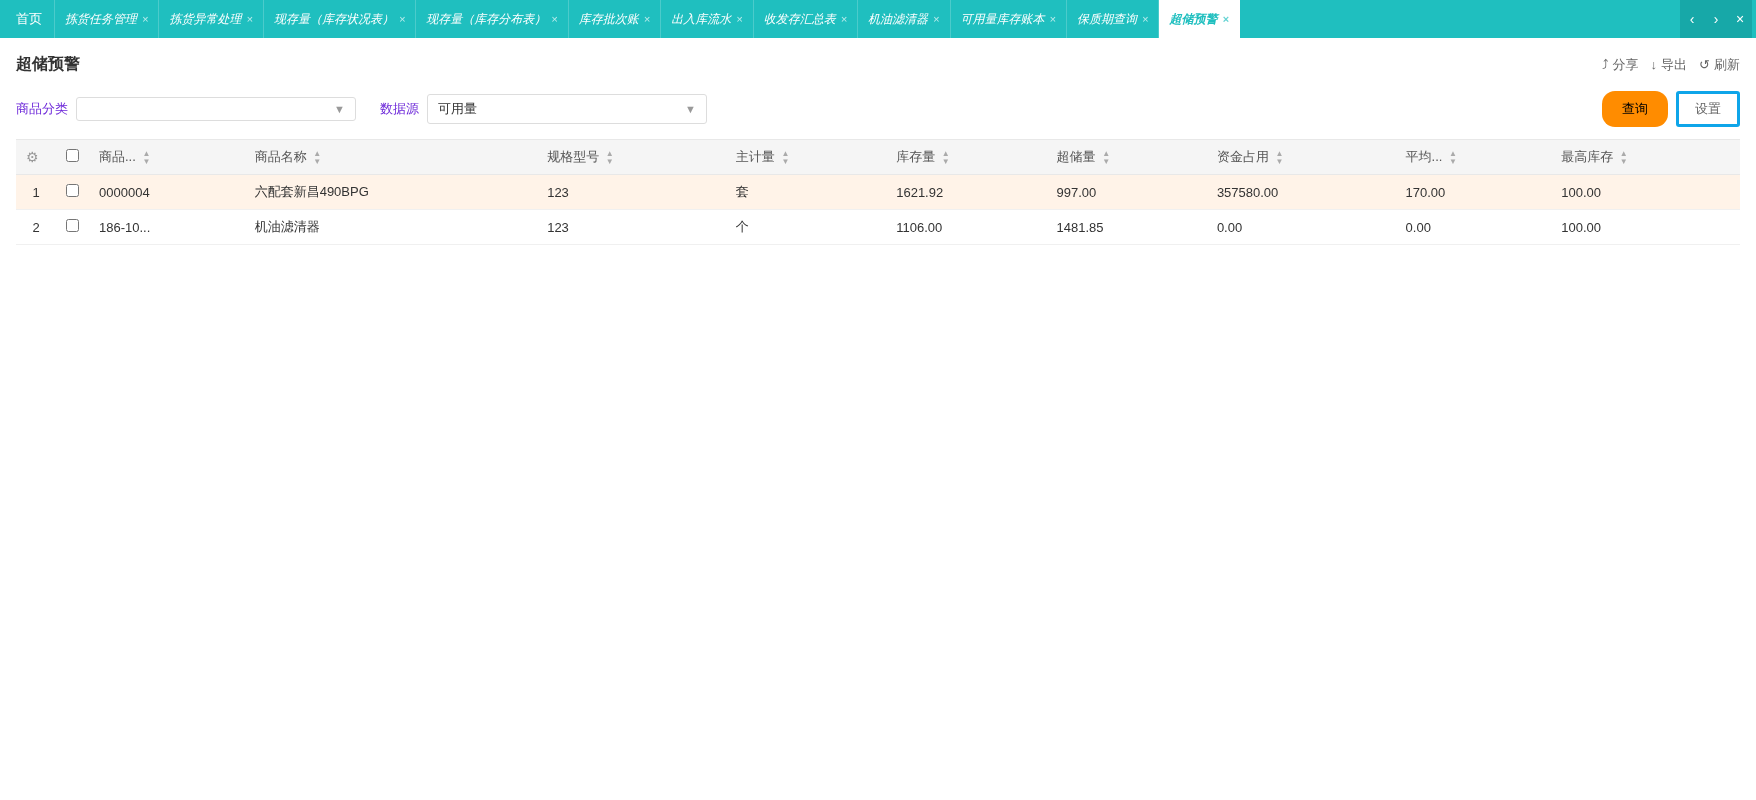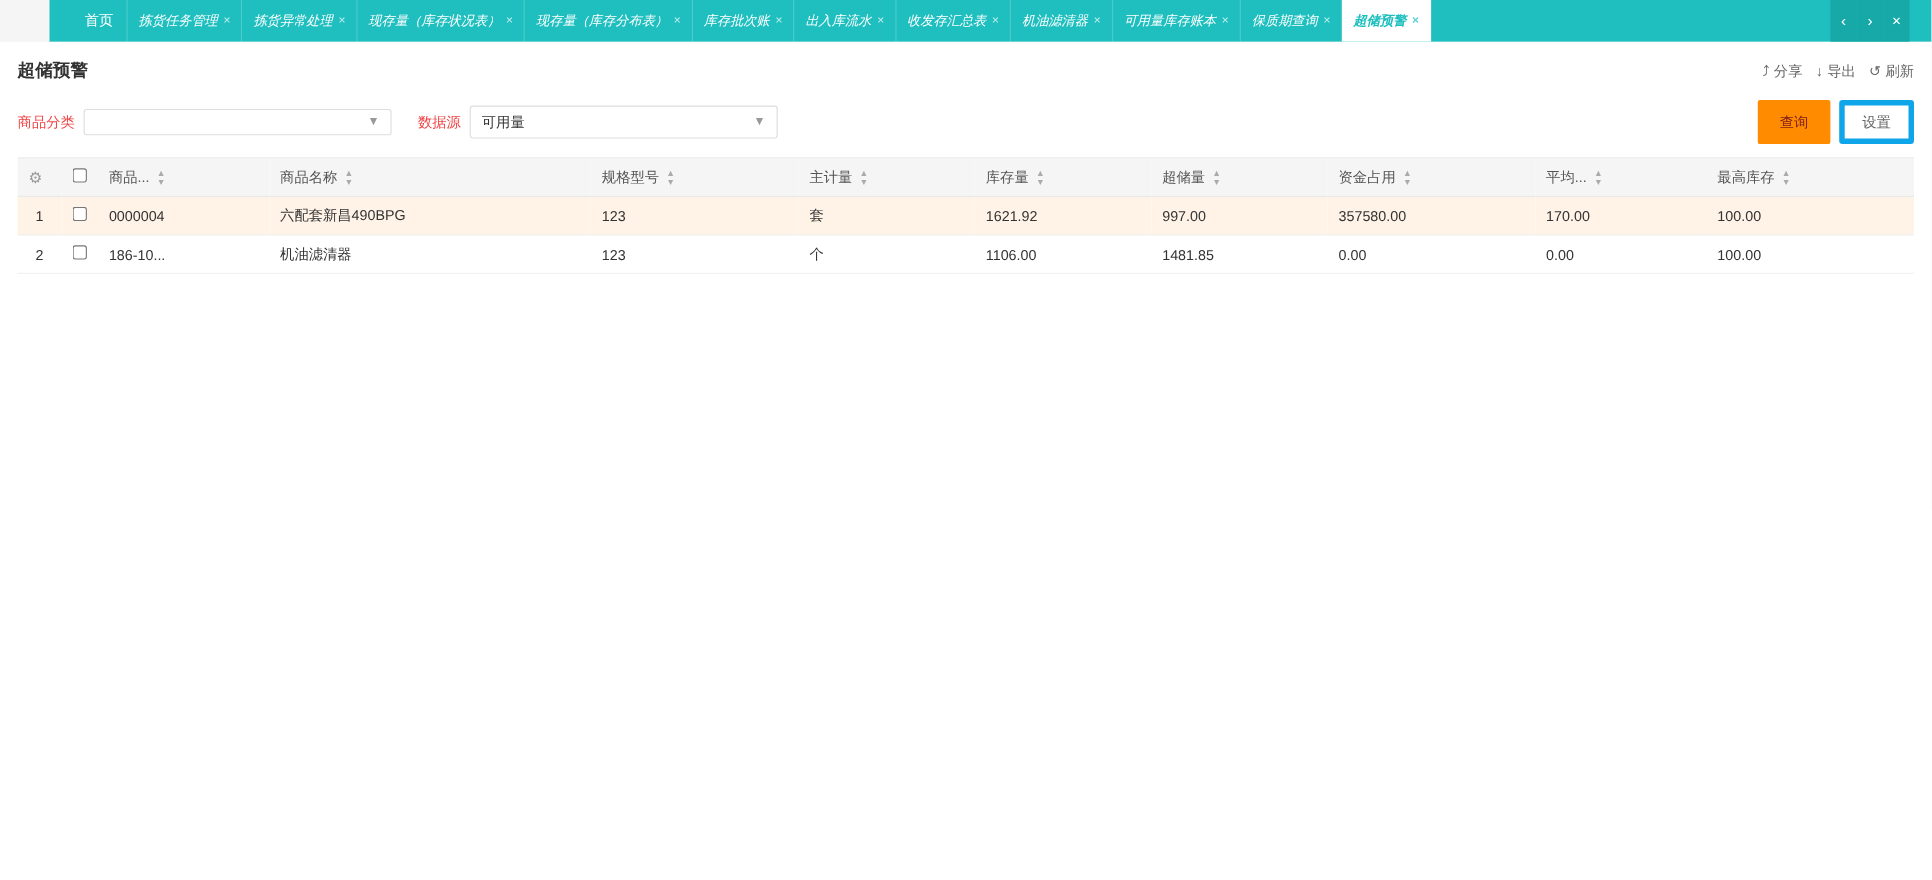"首页" .top-nav { margin-left: 45px -> none; padding: 0 20px -> 0 4px }
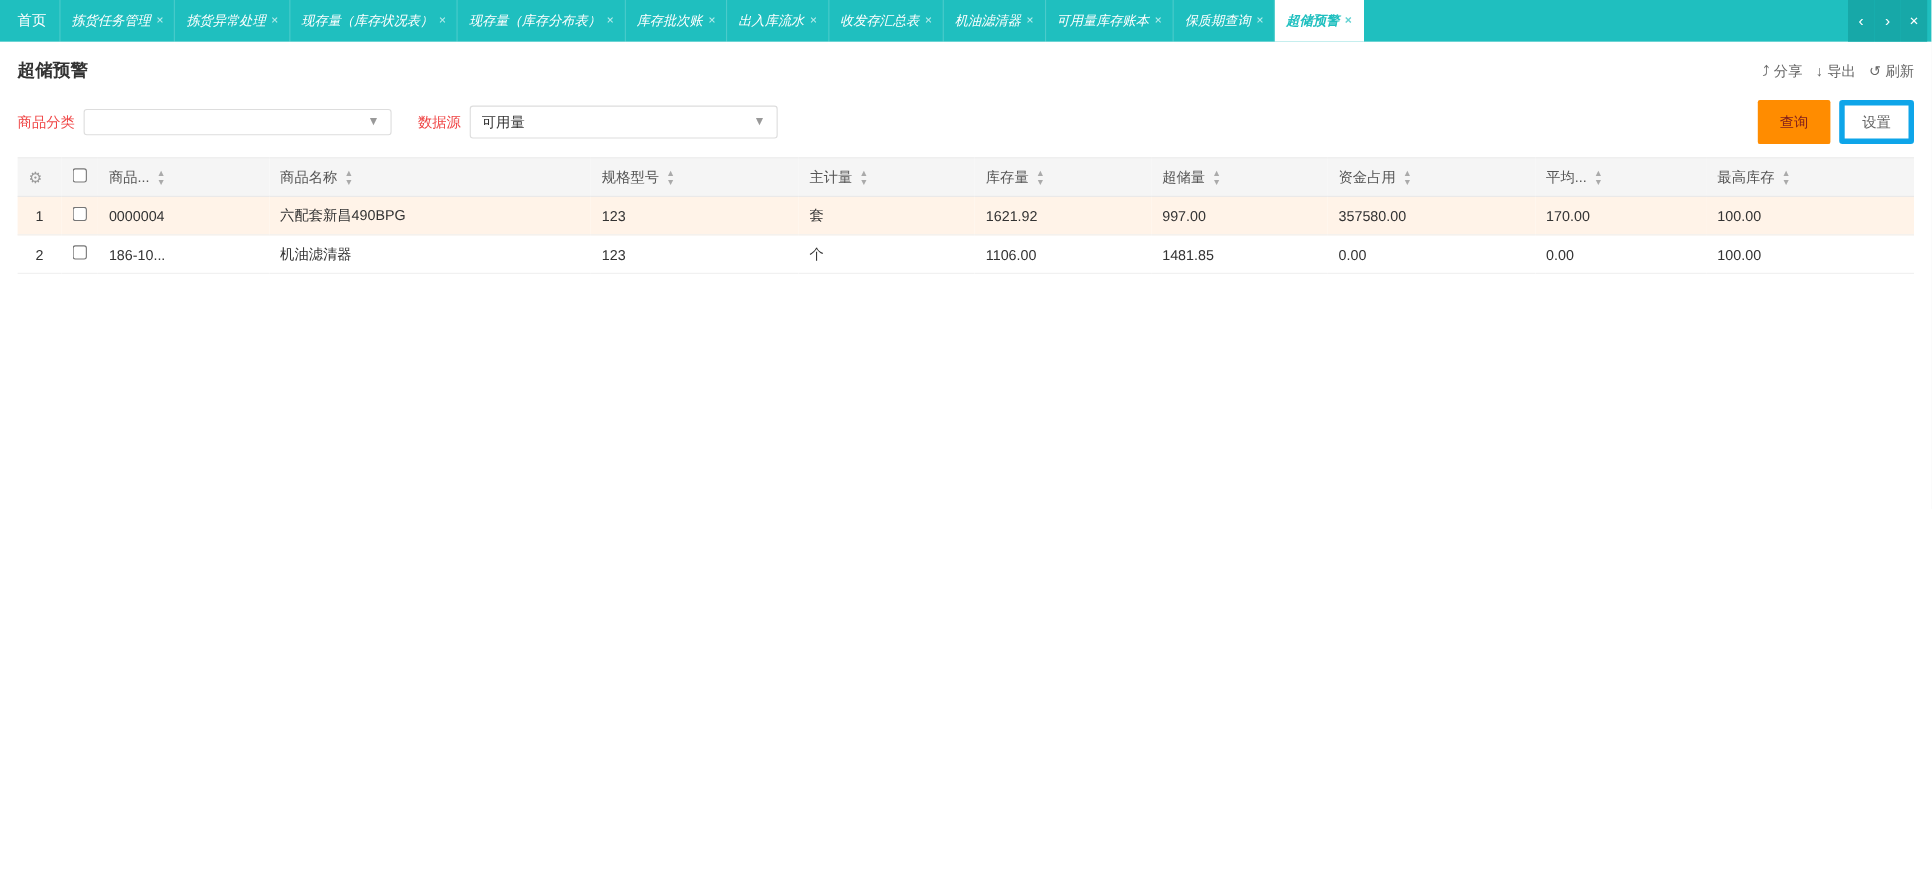"商品分类" .filter-label { color: #ef4444 -> #6d28d9 }
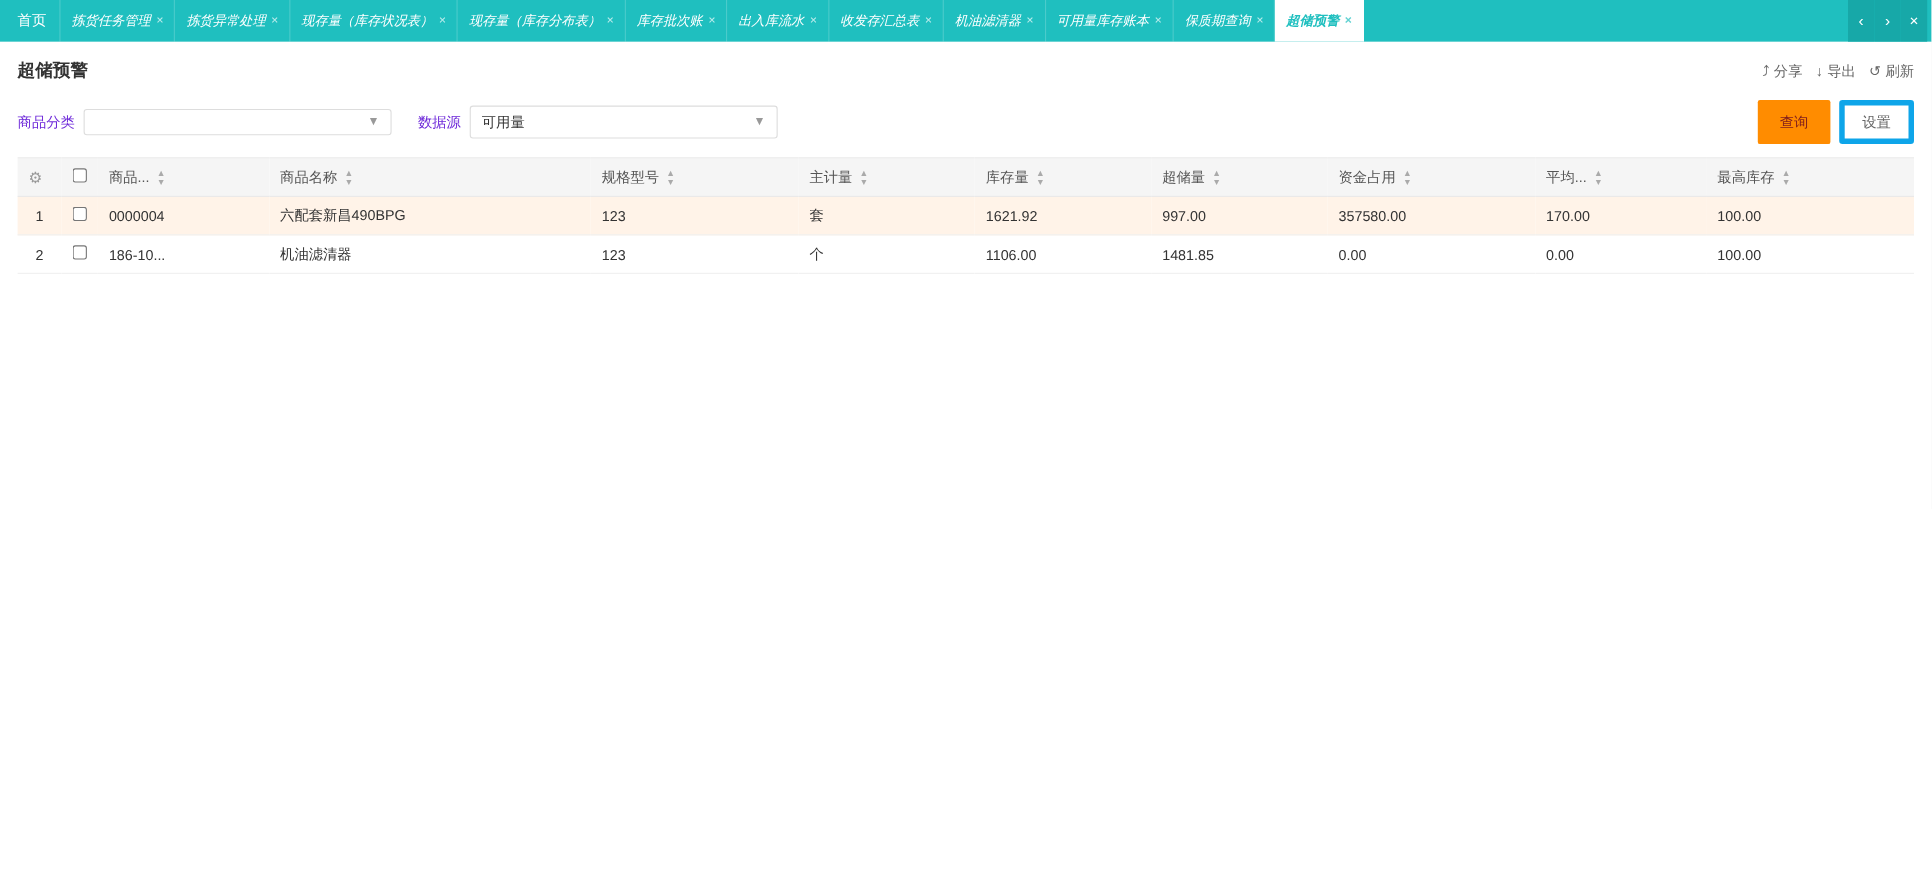"查询" .btn-query { border-radius: 2px -> 13px; color: #7f1d1d -> #000000 }
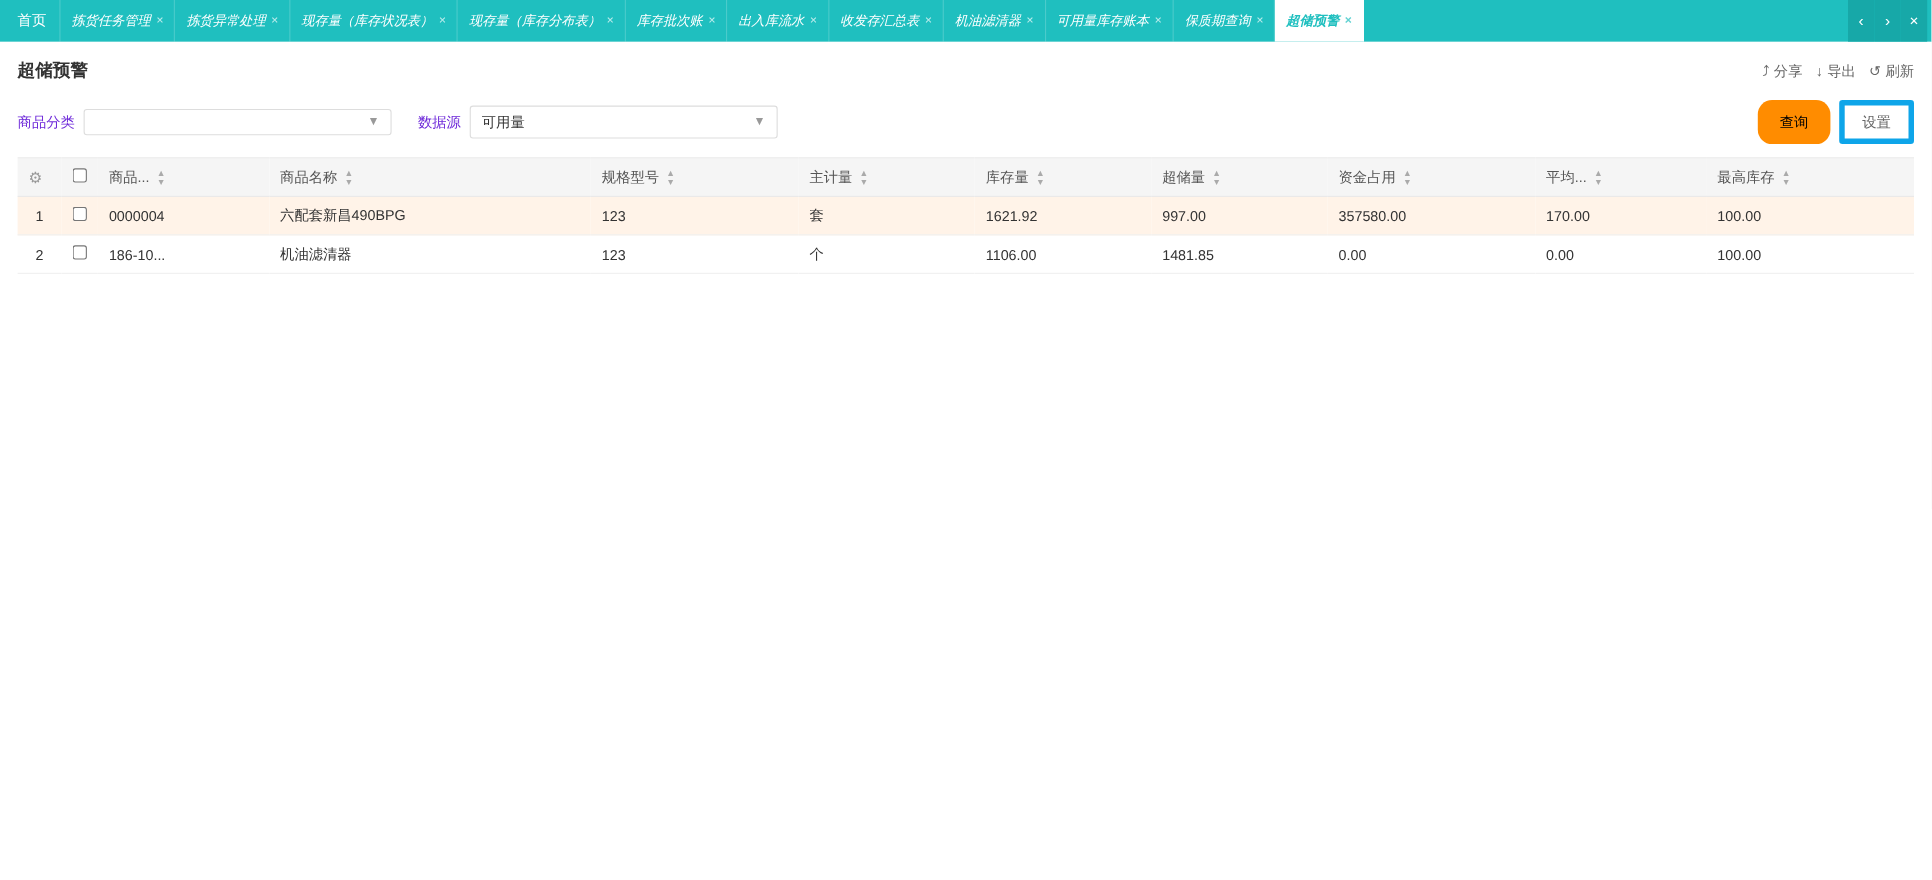"设置" .btn-settings { border: 5px solid #0ea5e9 -> 3px solid #0ea5e9 }
